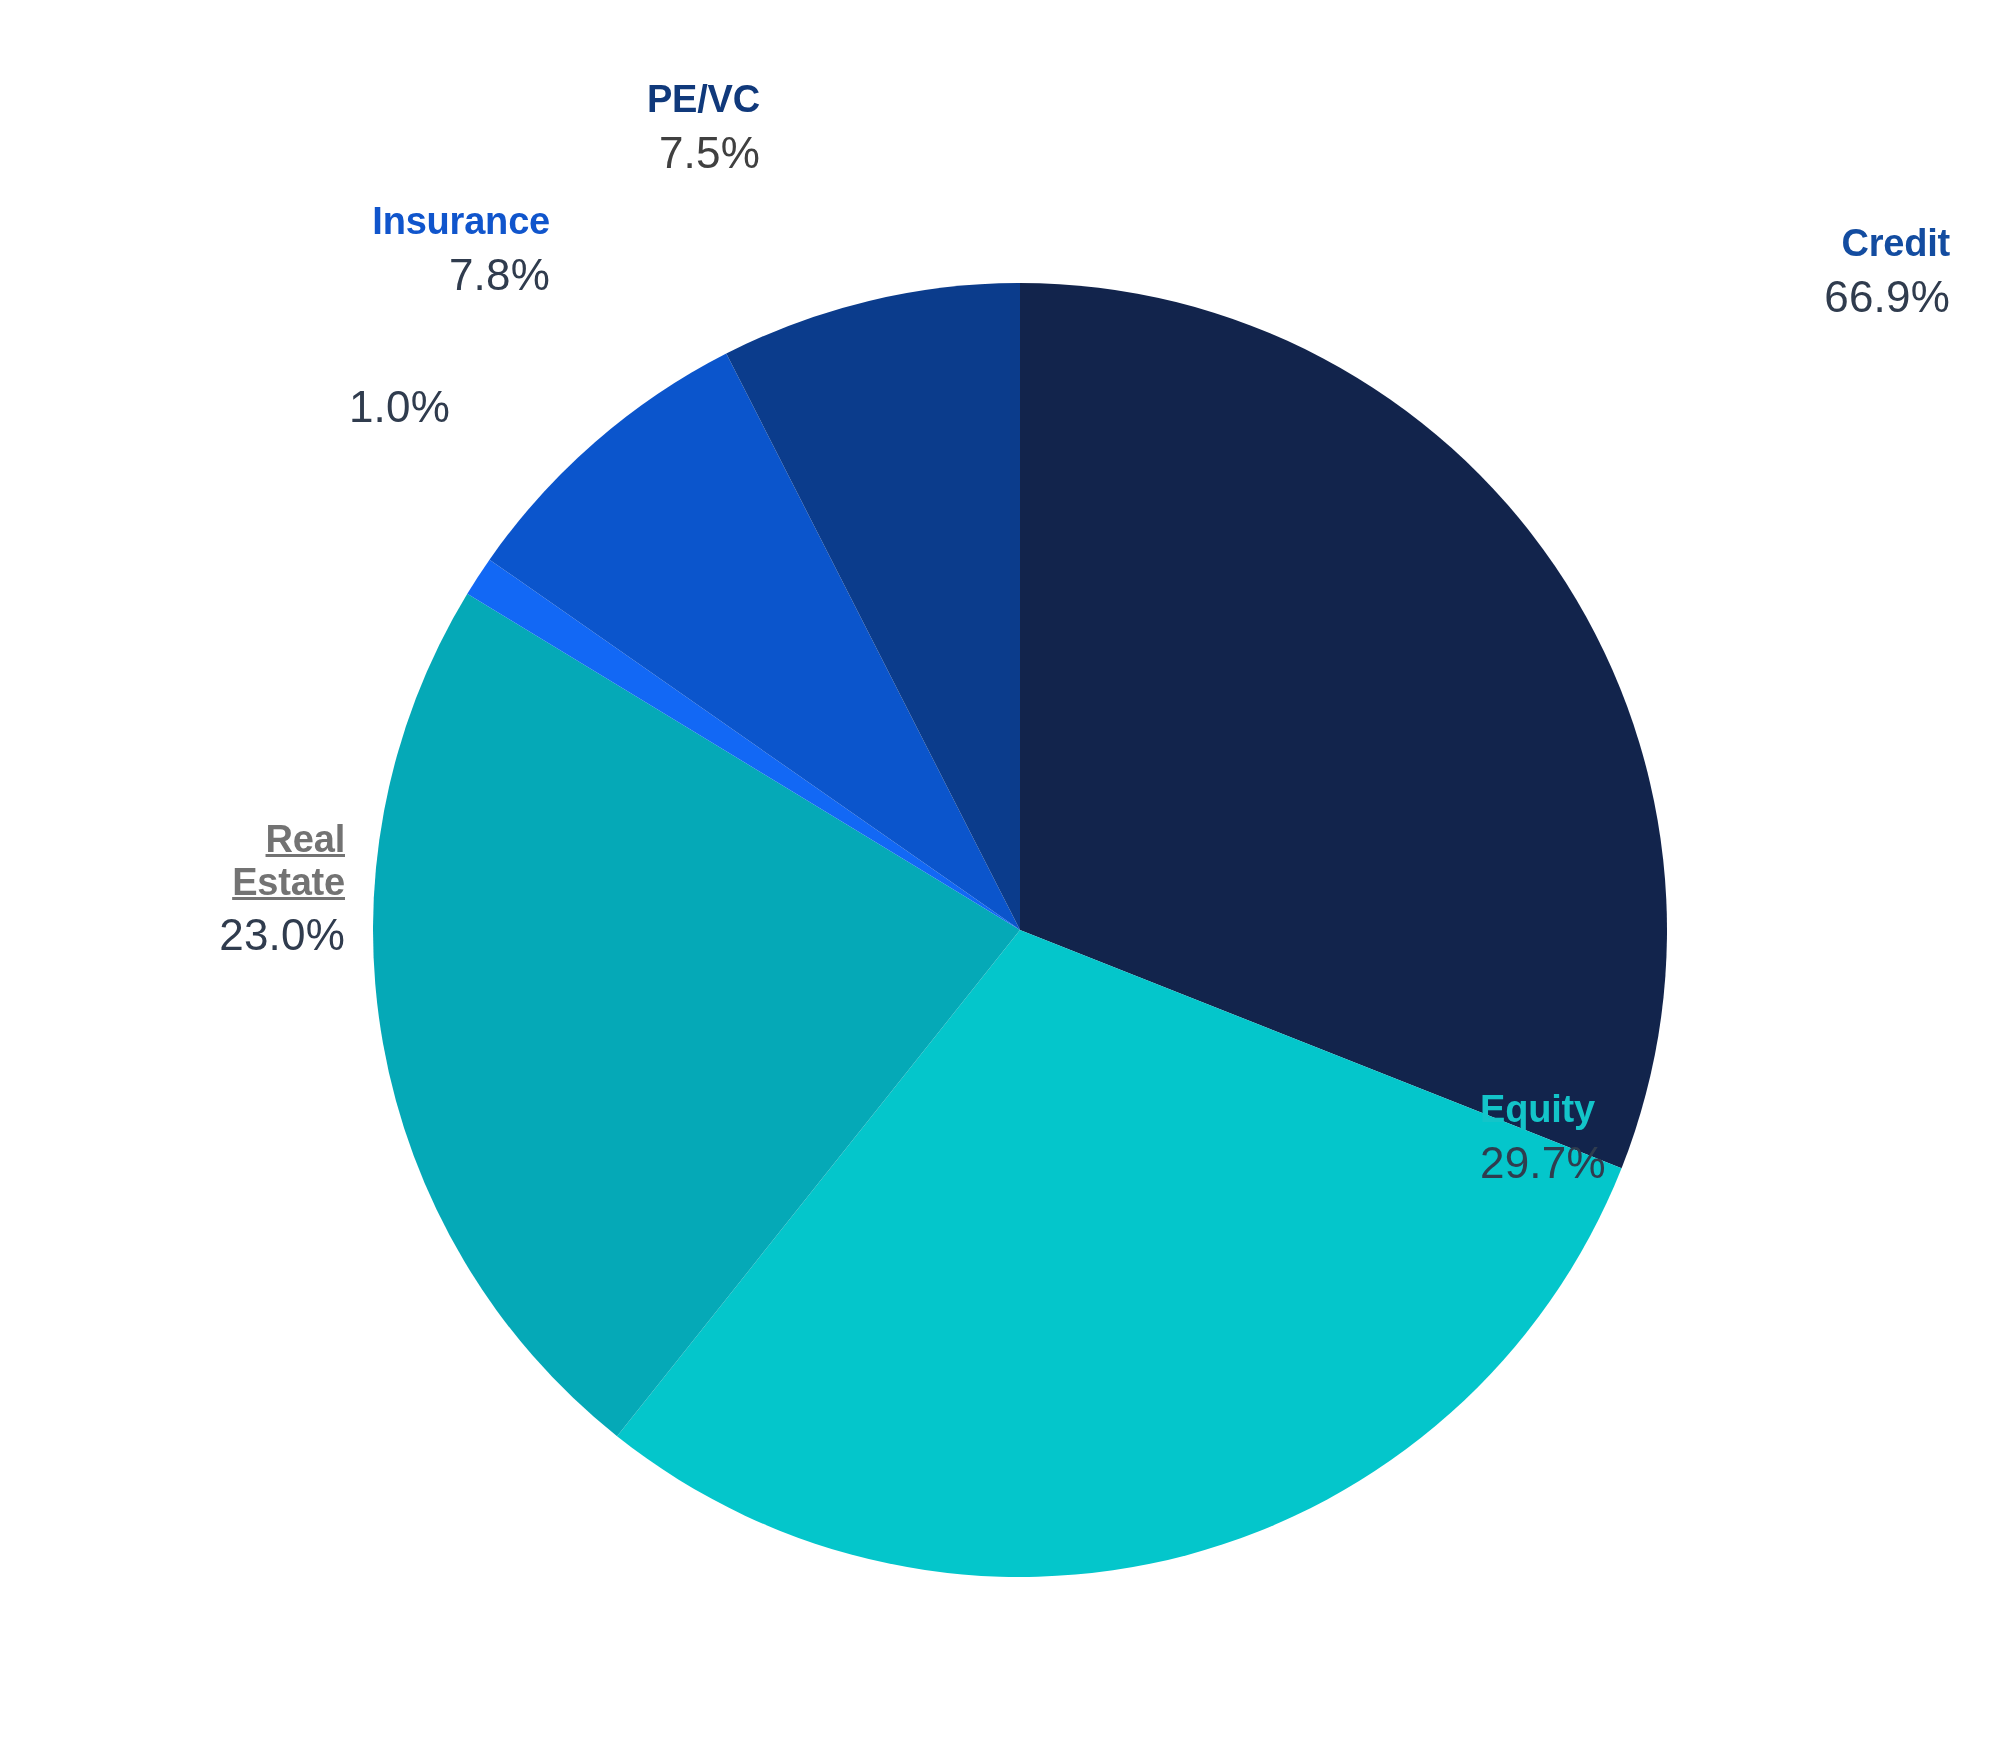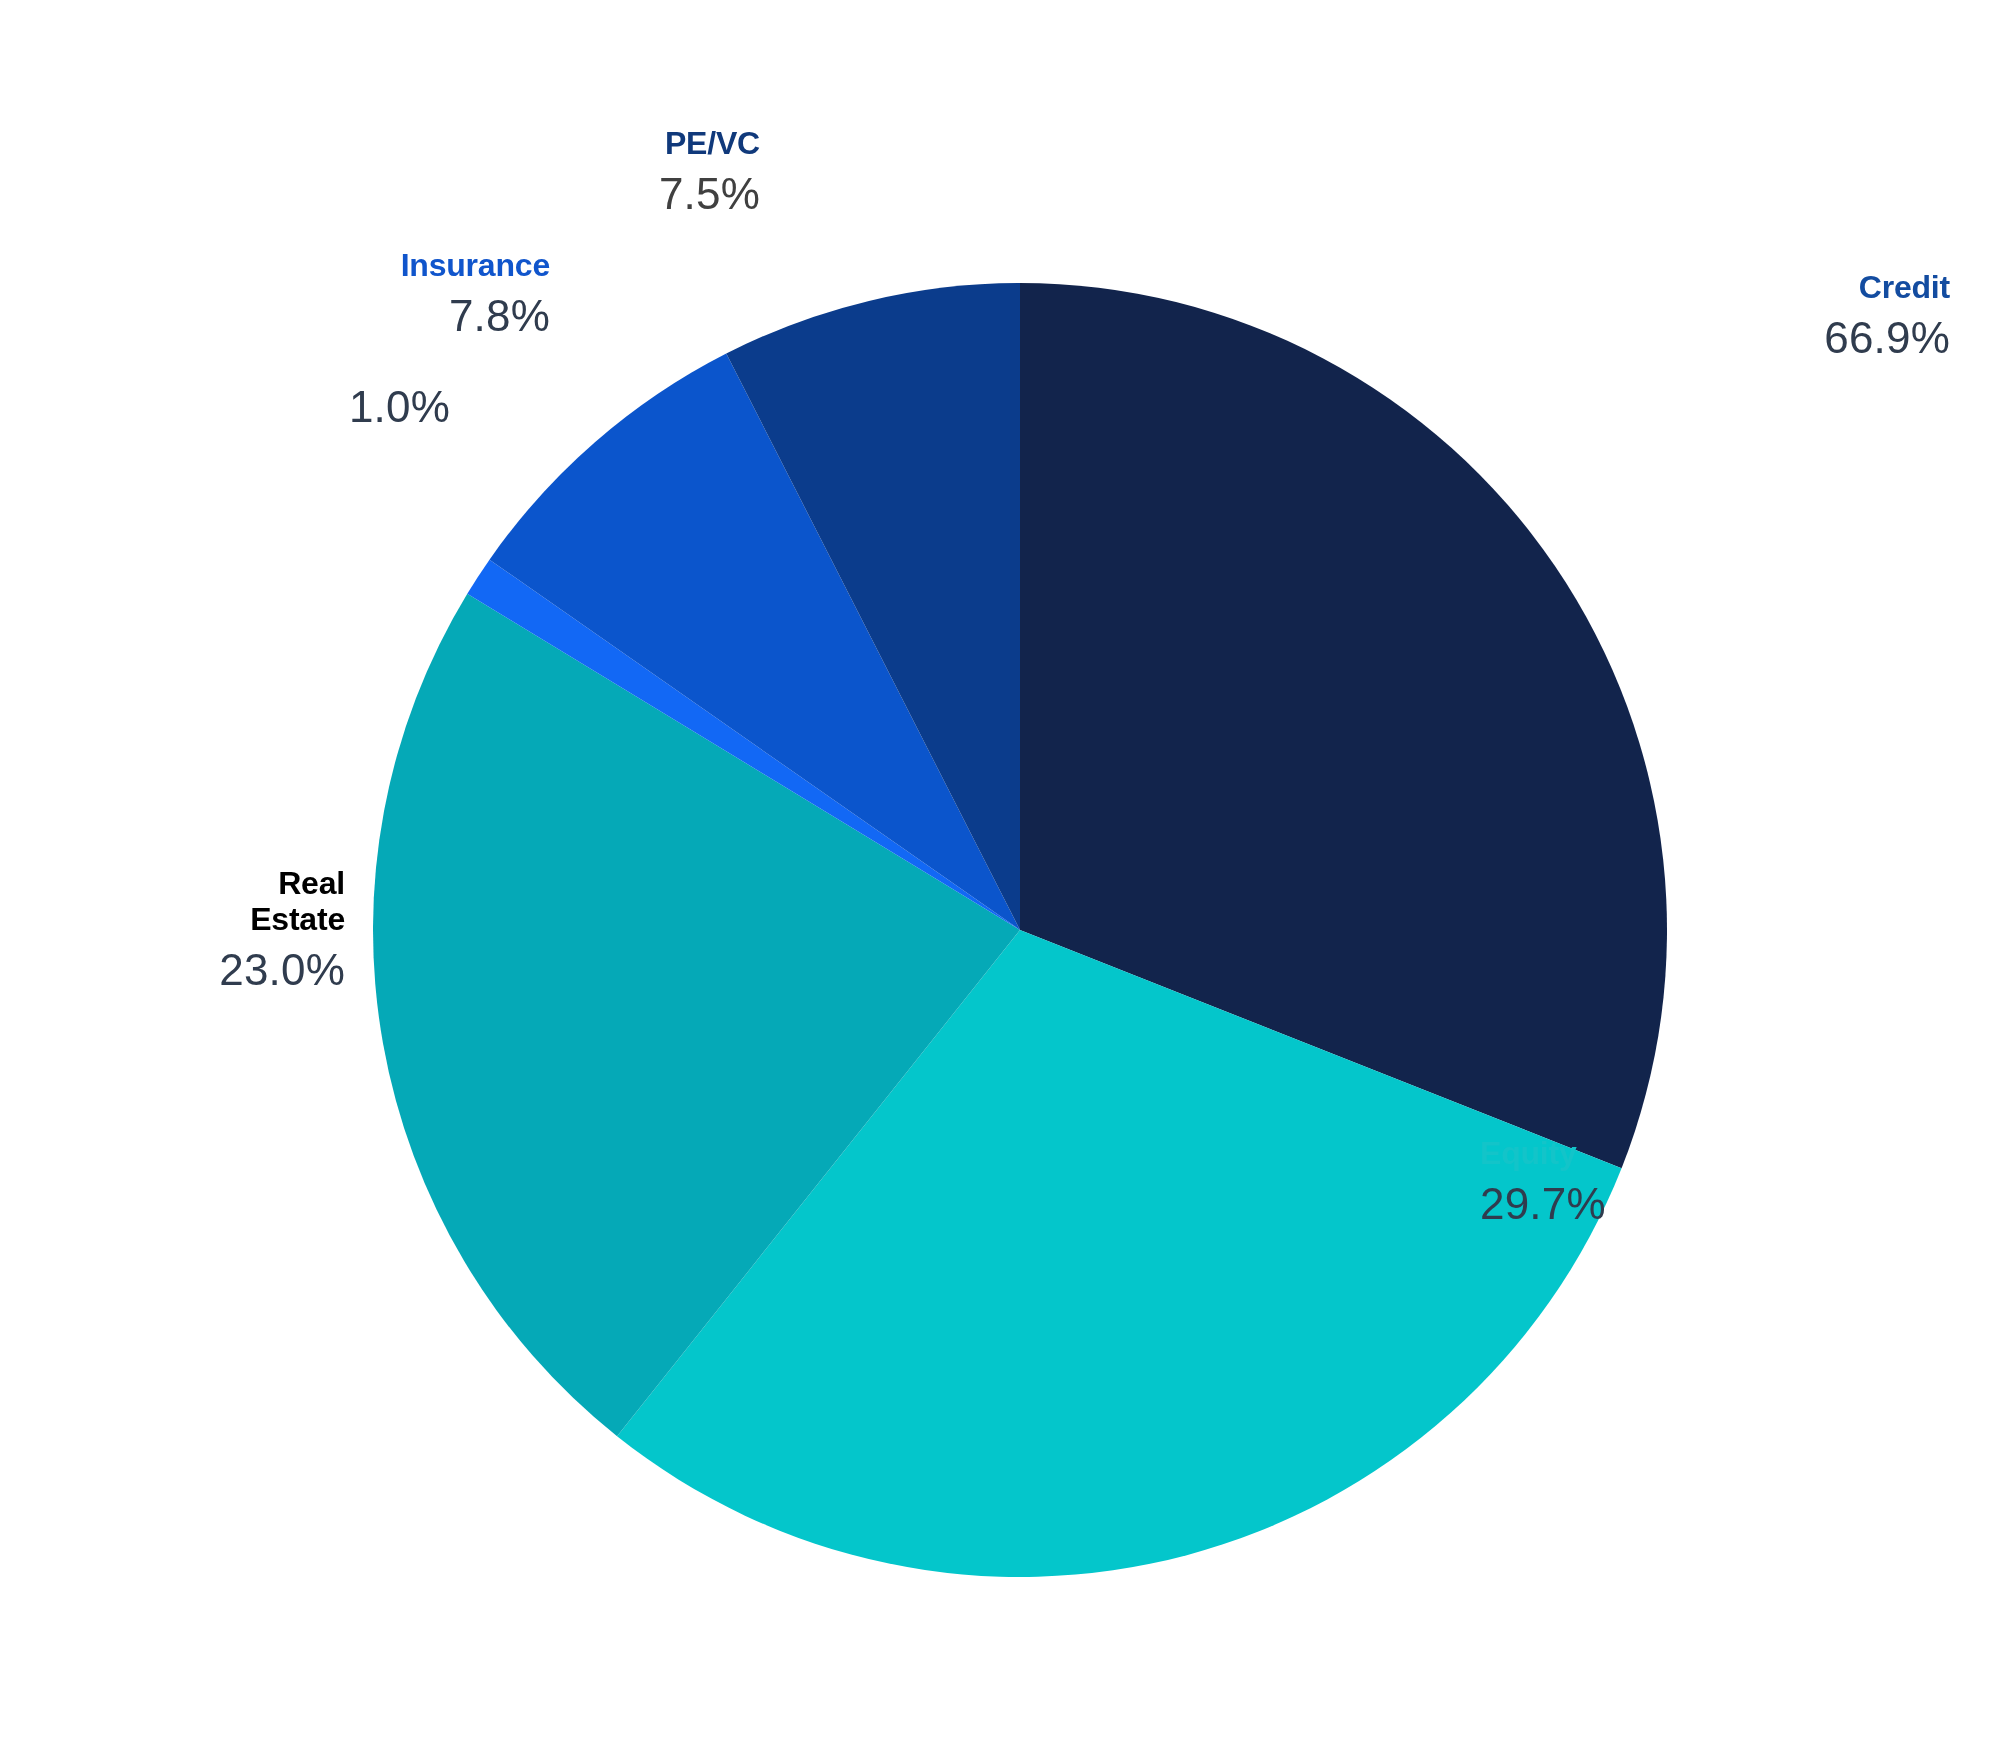"PE/VC" .pie-label .seg-name { font-size: 32px -> 38px; margin-top: 48px -> none }
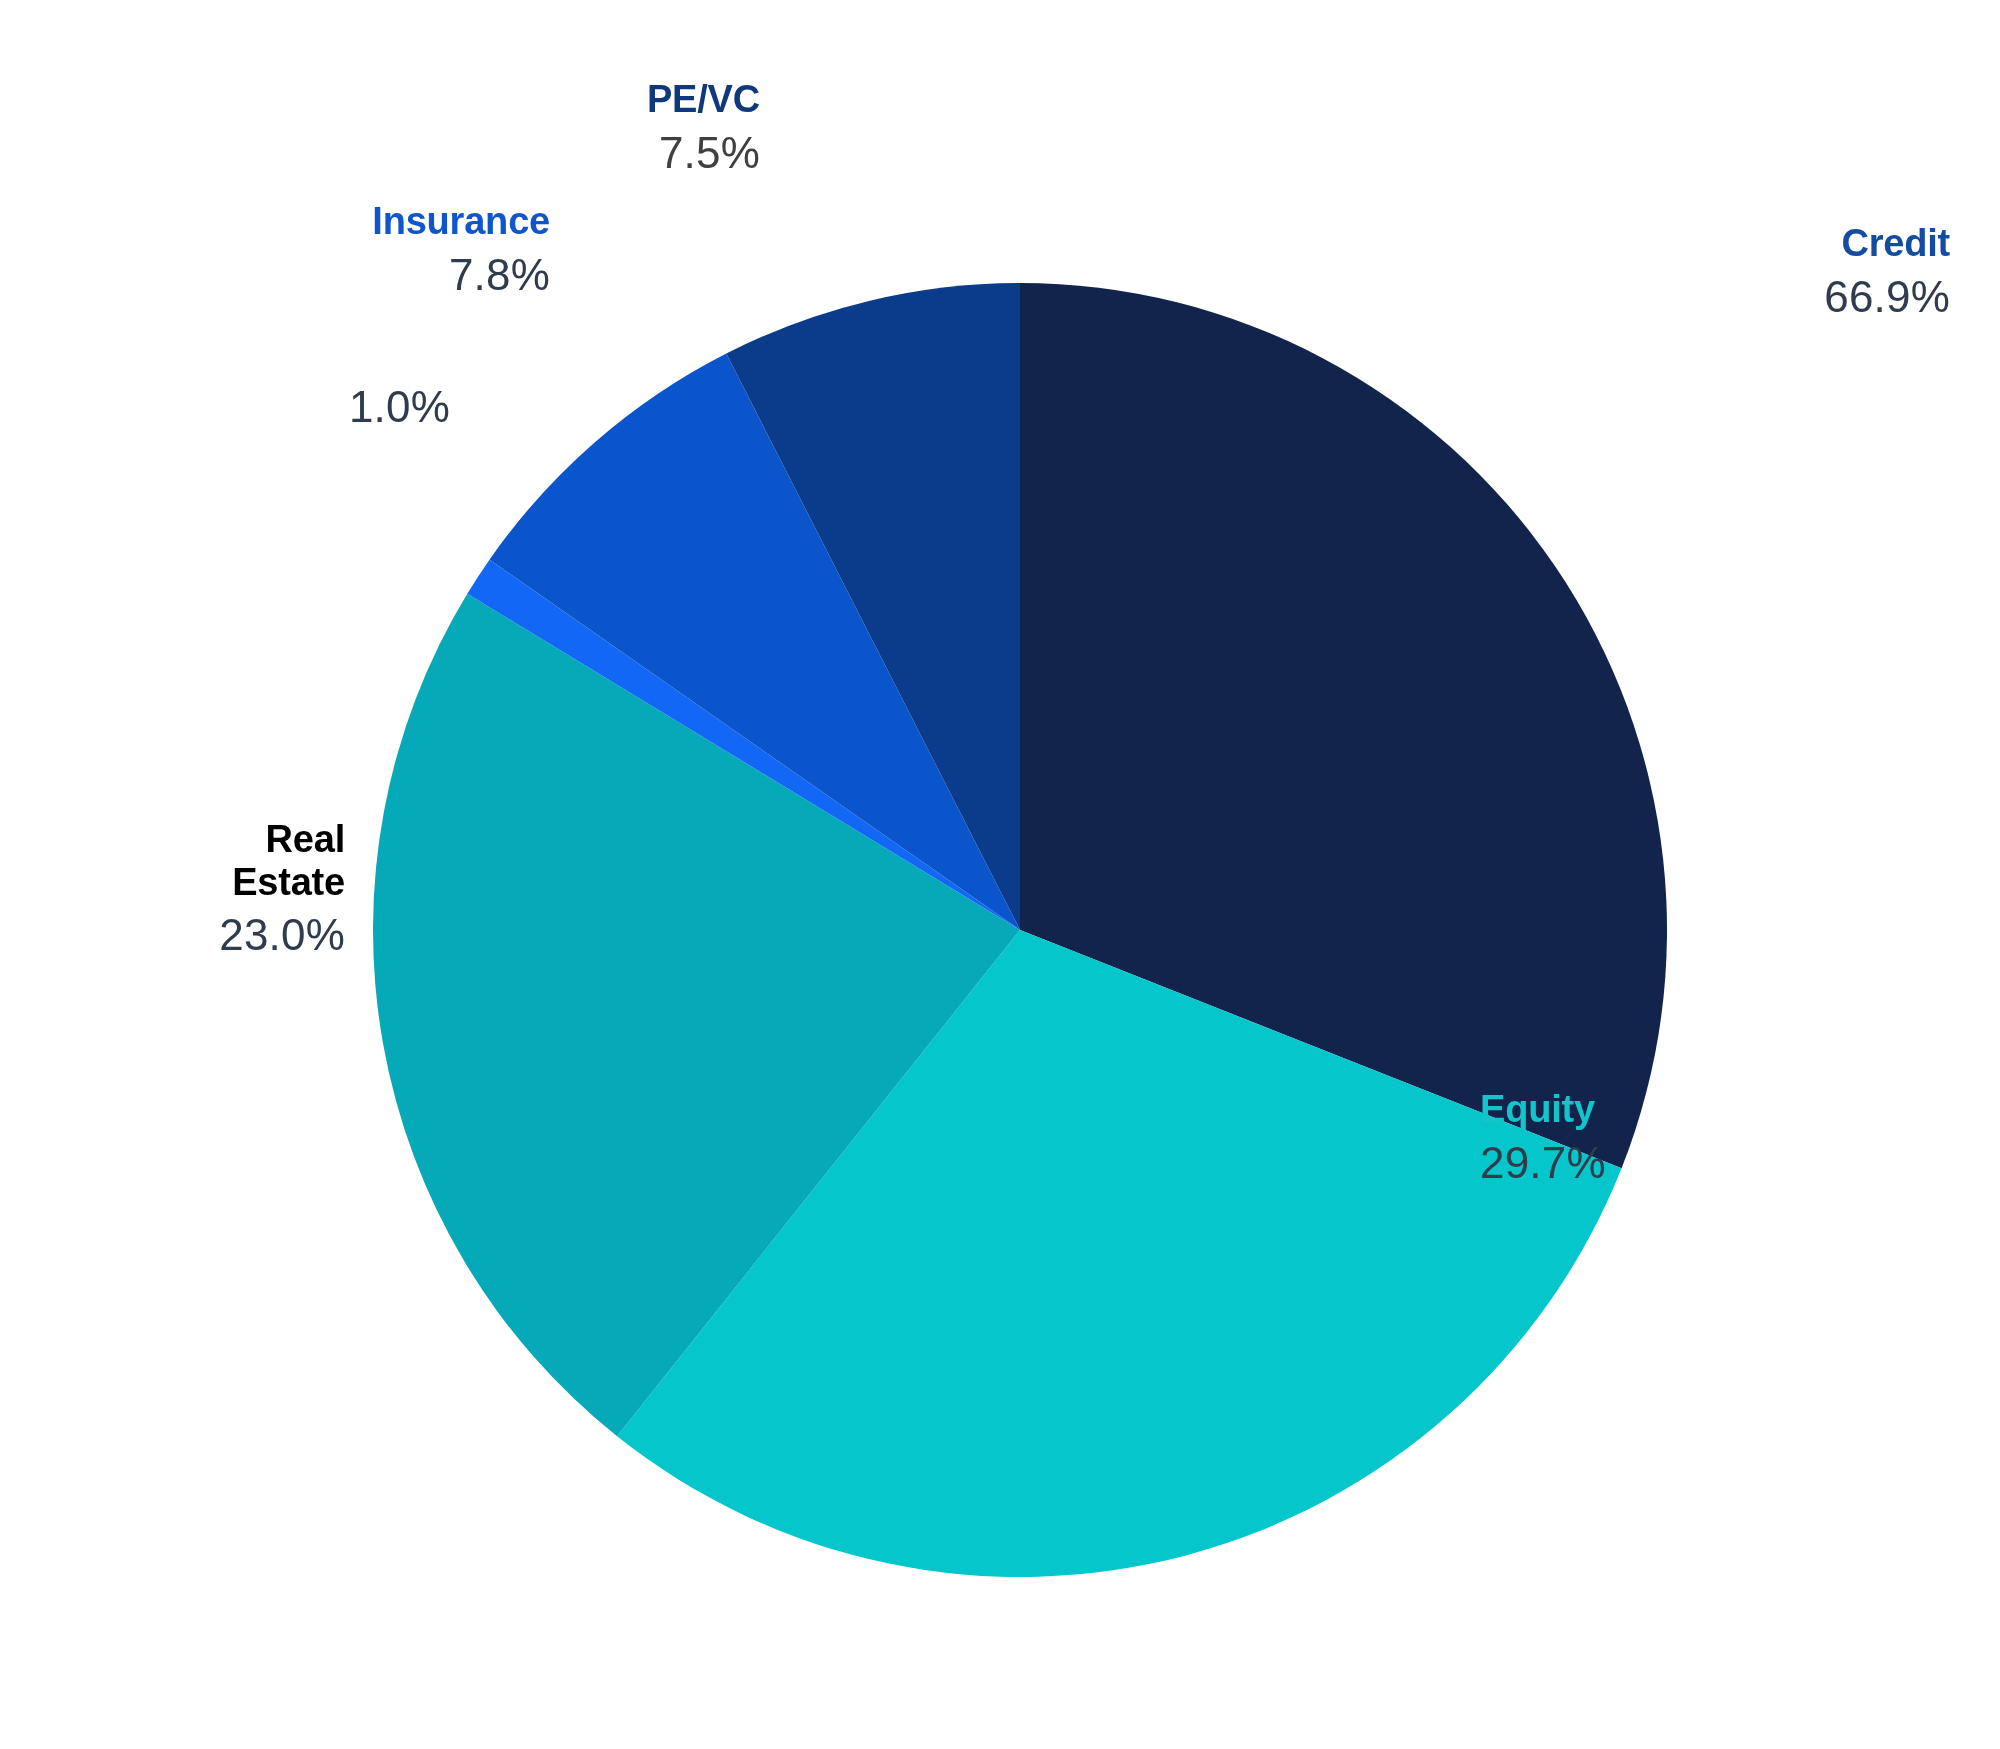"Real" span.seg-name { color: #000000 -> #737373; text-decoration: none -> underline }
